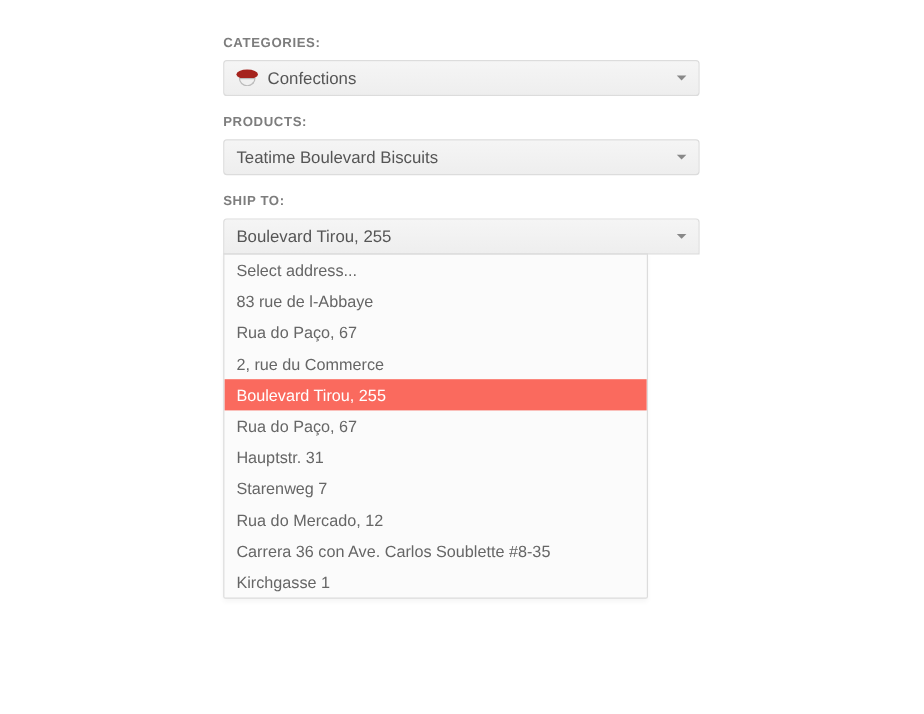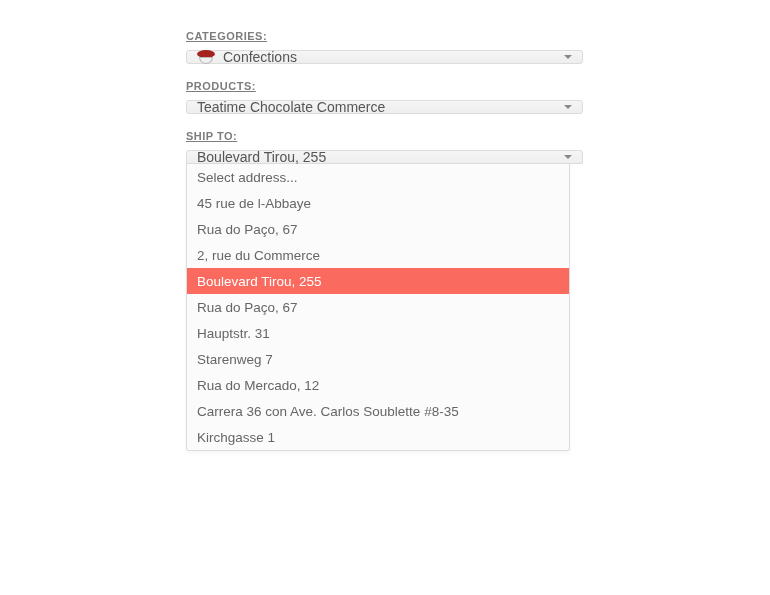"CATEGORIES:" .label { text-decoration: underline -> none }
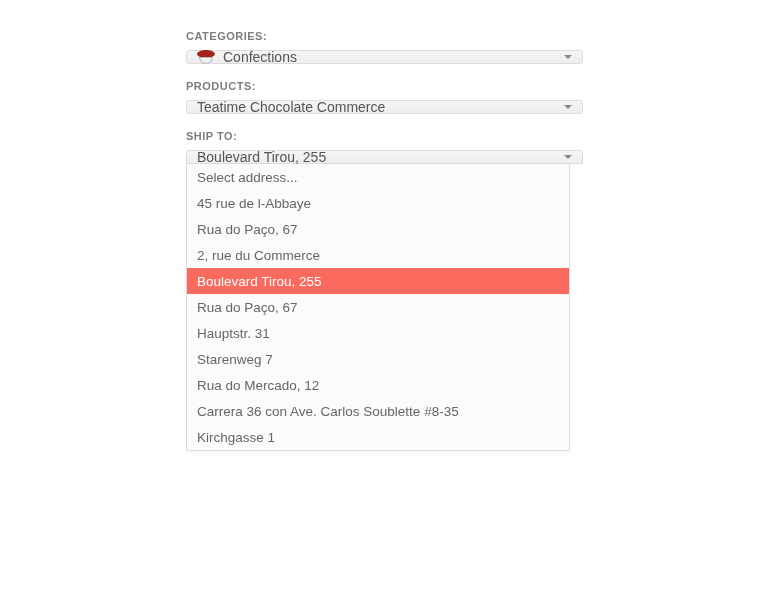"Confections" .dropdown { height: 14px -> 30px }
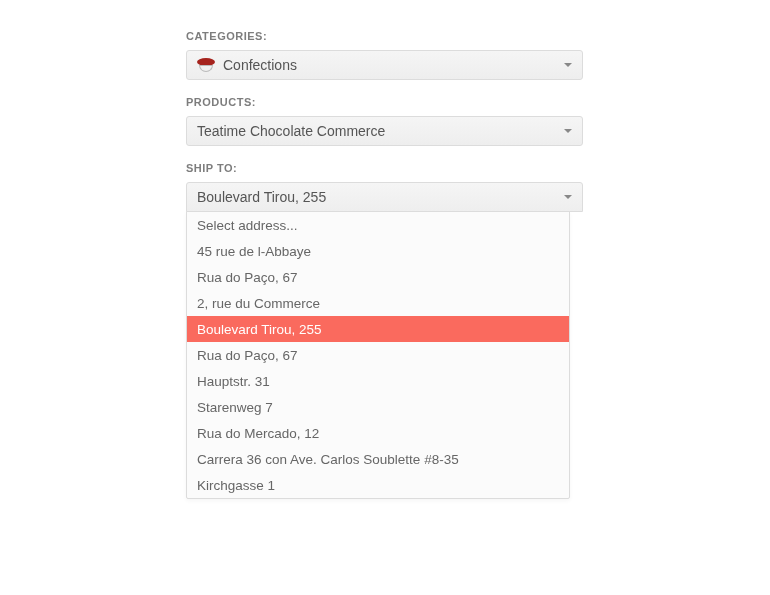"Teatime Chocolate Commerce" span.text { text: Chocolate Commerce -> Boulevard Biscuits }
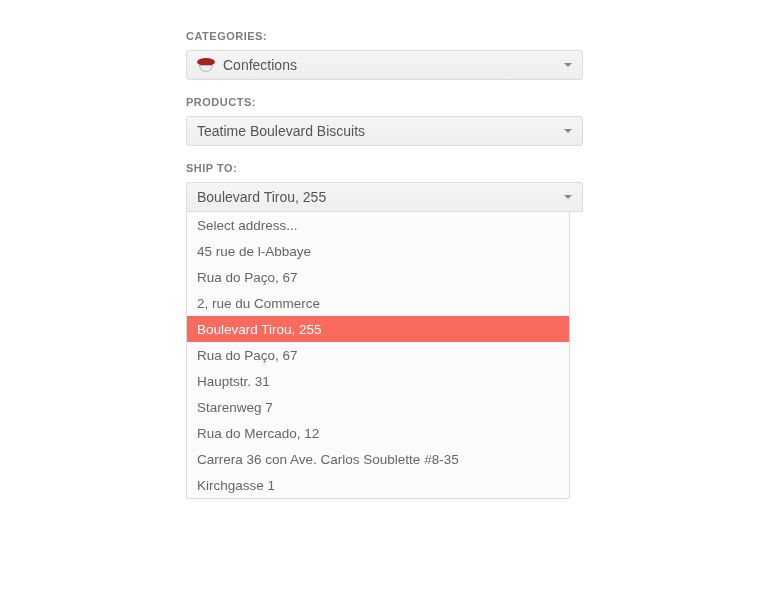"Select address..." .dropdown-list { width: 384px -> 354px }
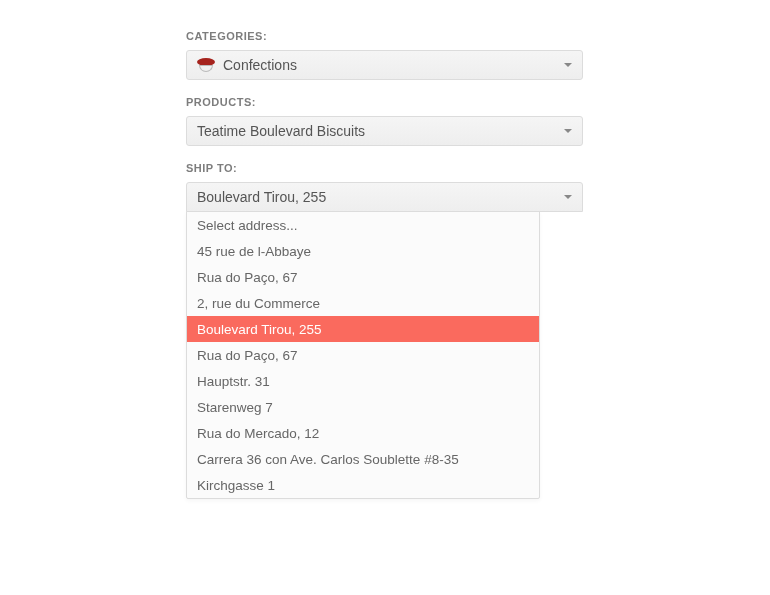"45 rue de l-Abbaye" div.dropdown-item { text: 45 -> 83 }
